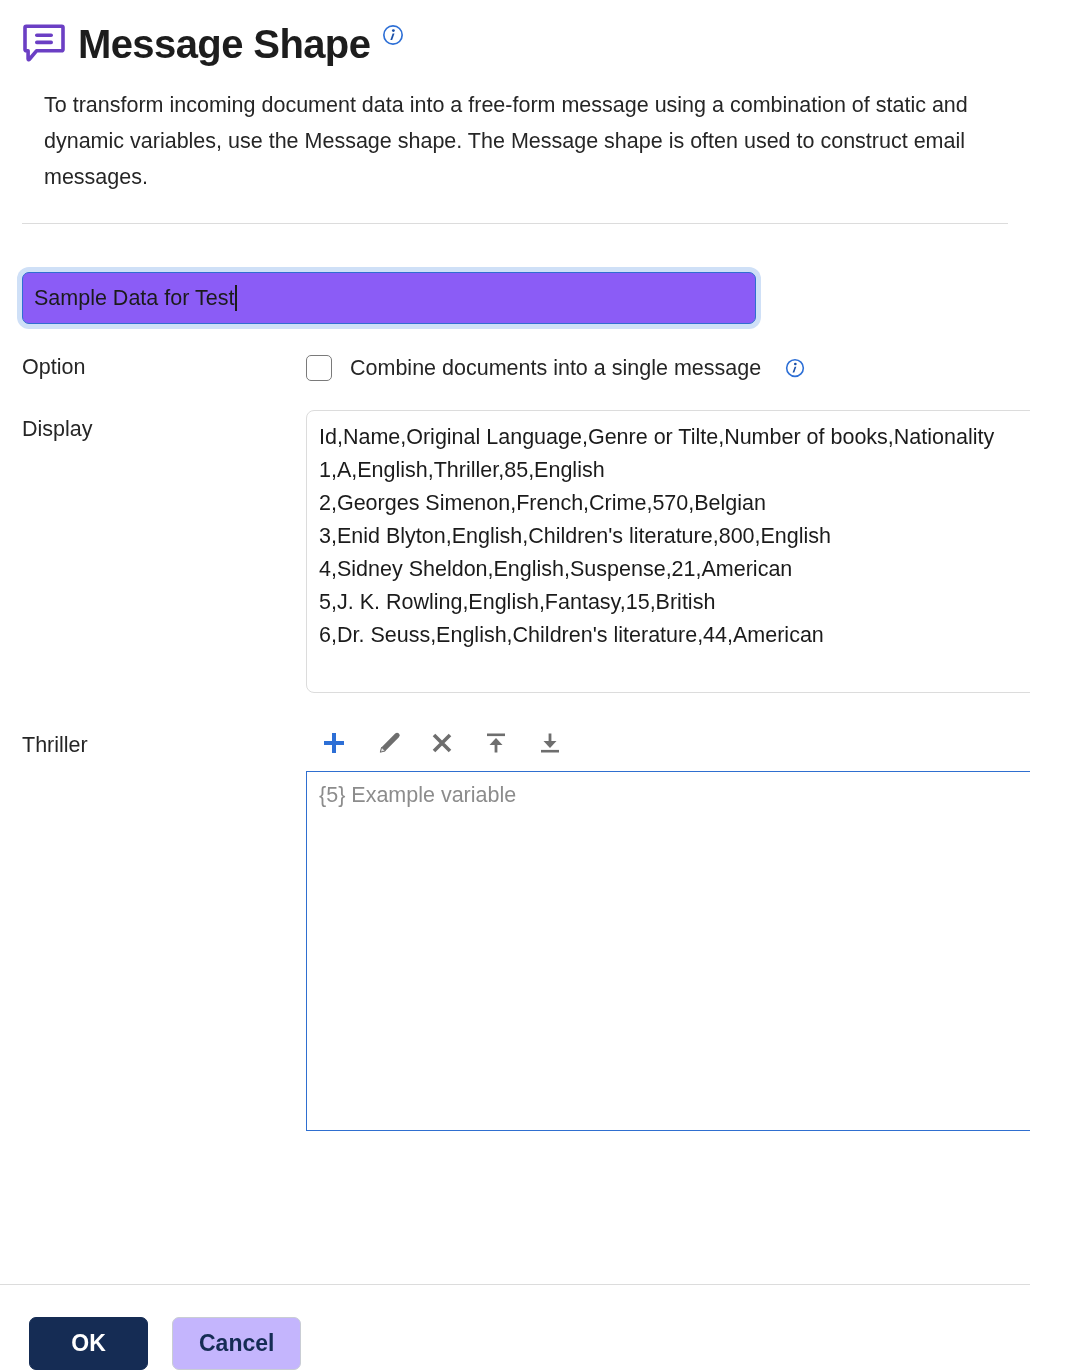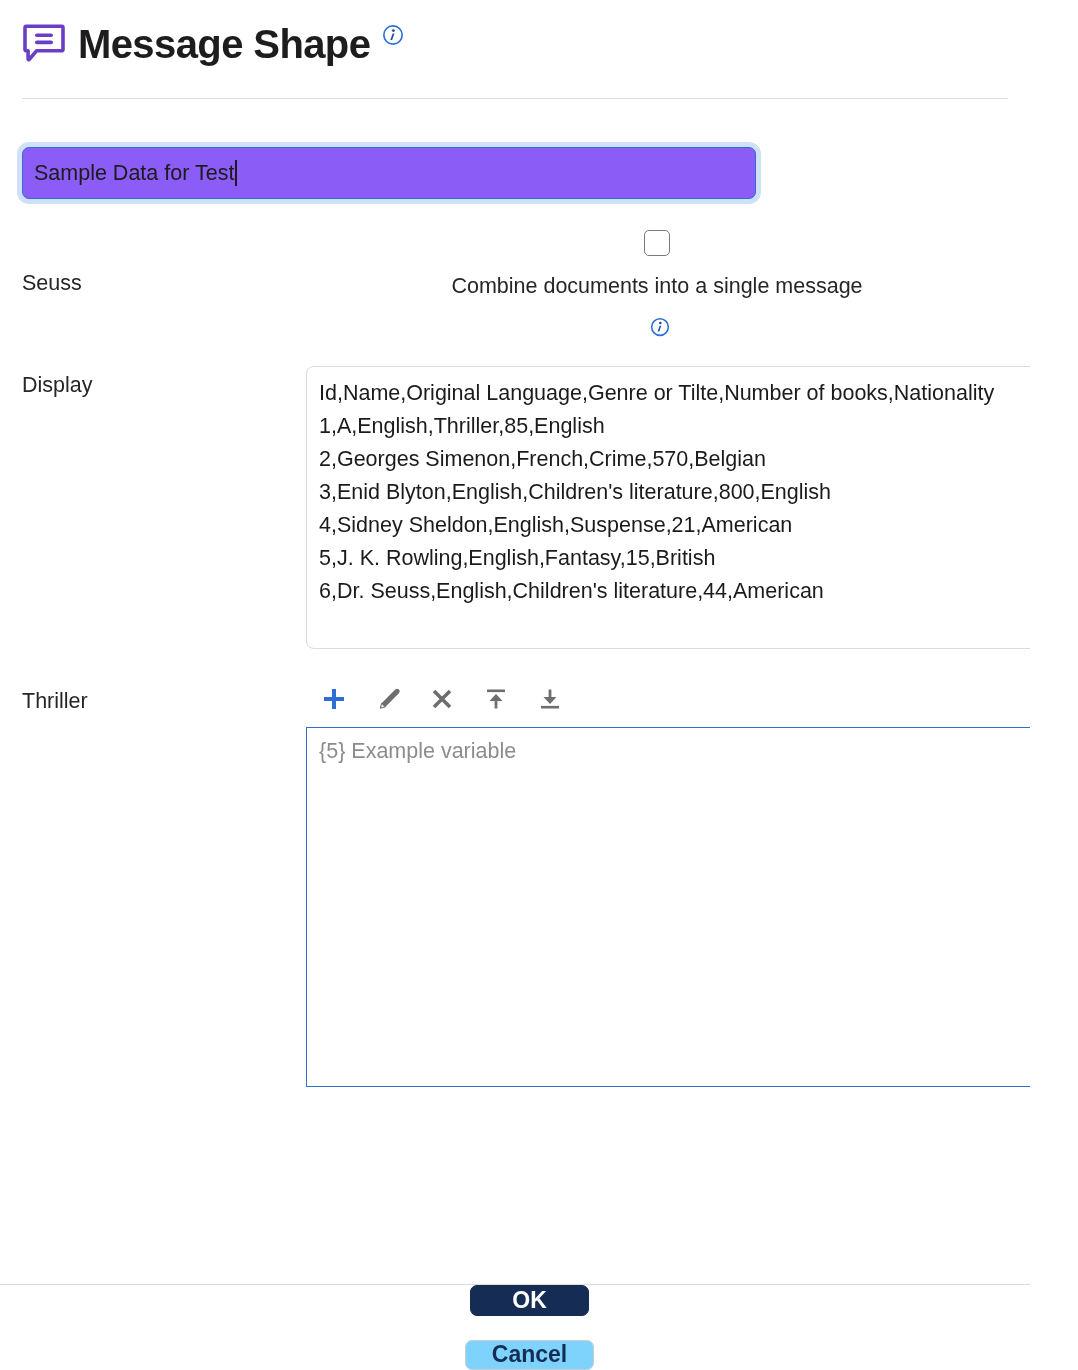"To transform incoming document data" div.description { html: none -> <div>To transform incoming document data into a free-form message using a combination of static and dynamic variables, use the Message shape. The Message shape is often used to construct email messages.</div> }
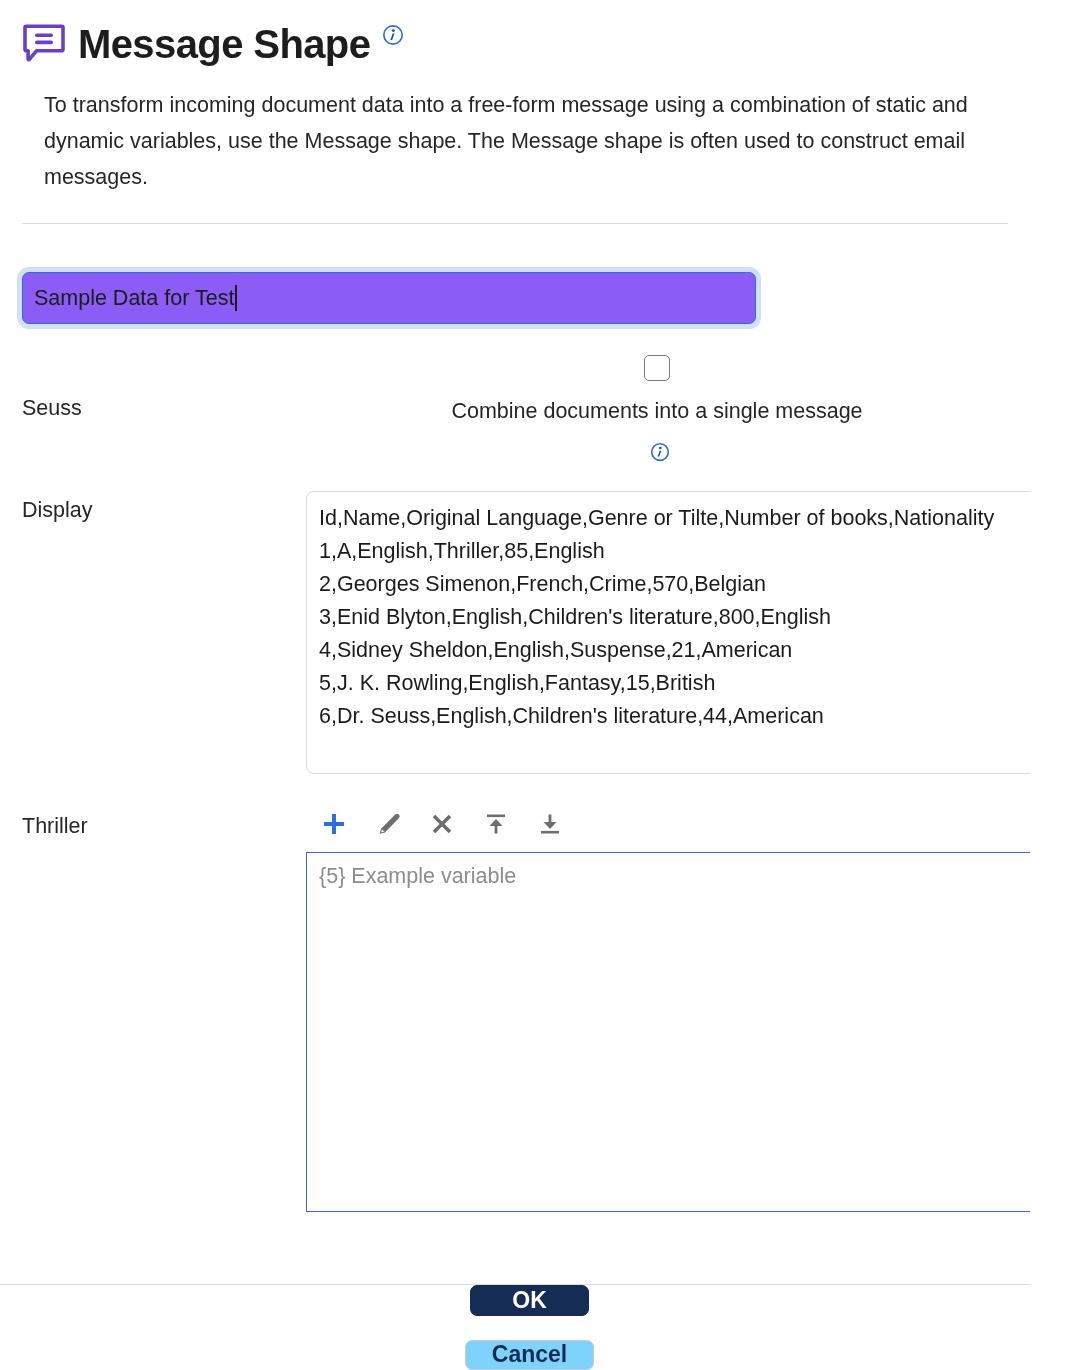"Seuss" div.row-label { text: Seuss -> Option }
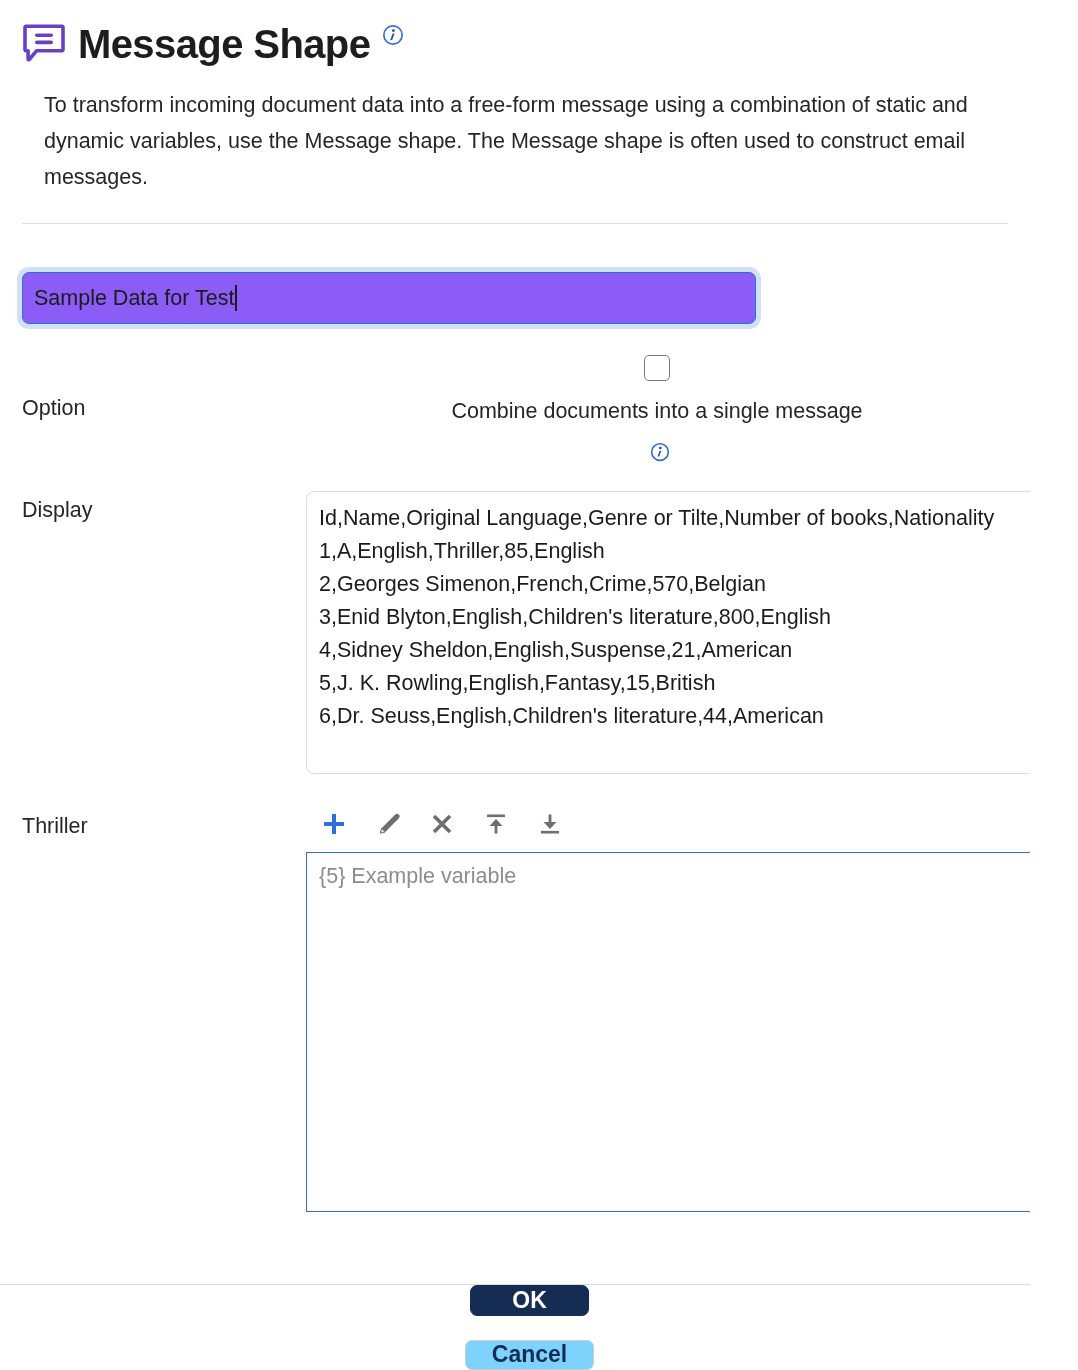"Combine documents into a single" .option-inner { flex-direction: column -> none }
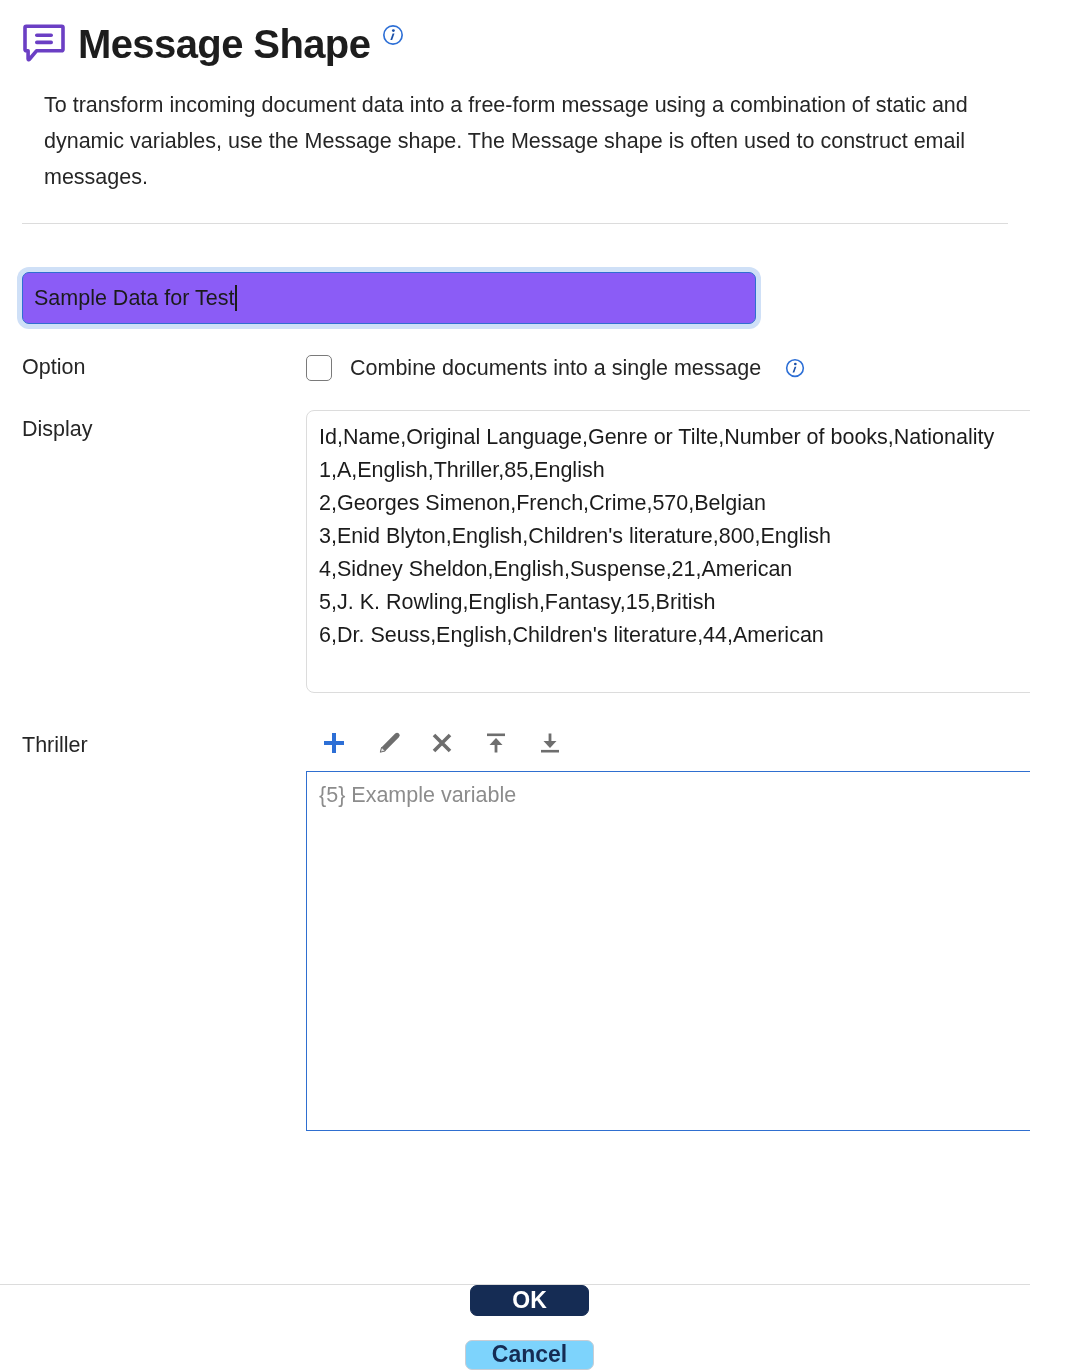"OK" .footer { align-items: center -> flex-end; flex-direction: column -> none }
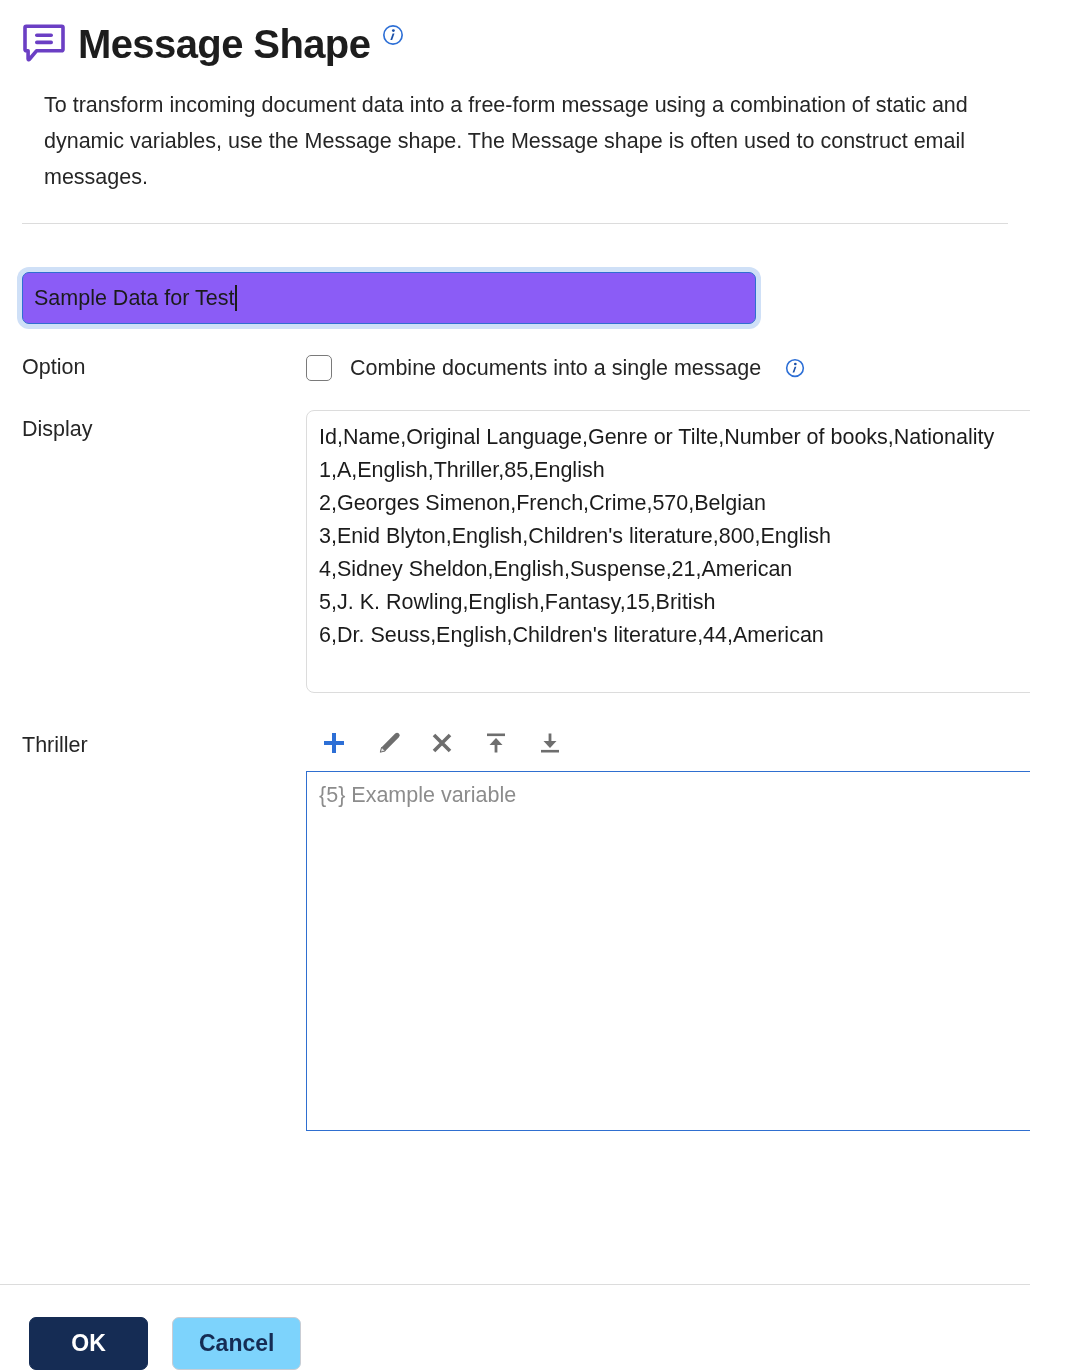"Cancel" .btn-cancel { background: #7dd3fc -> #c4b5fd }
